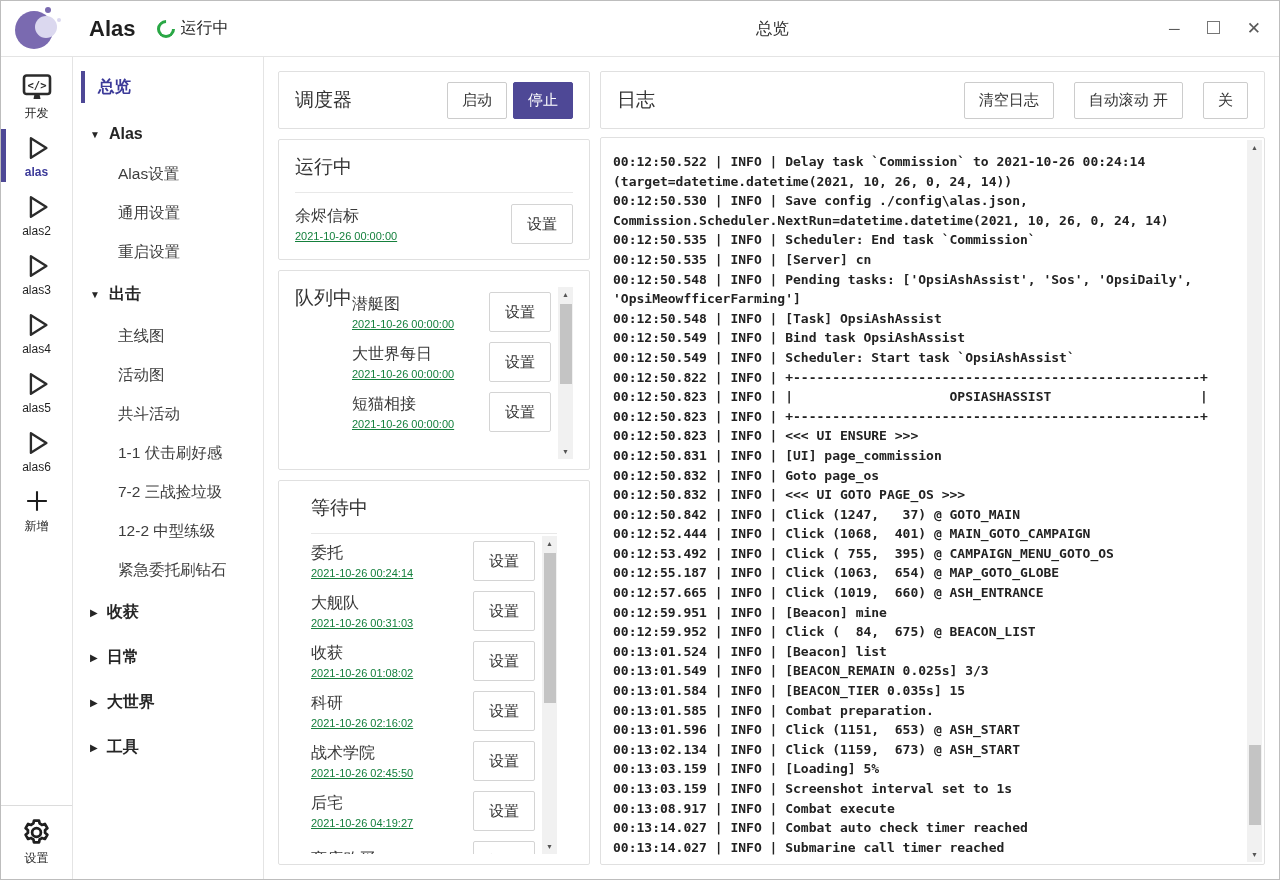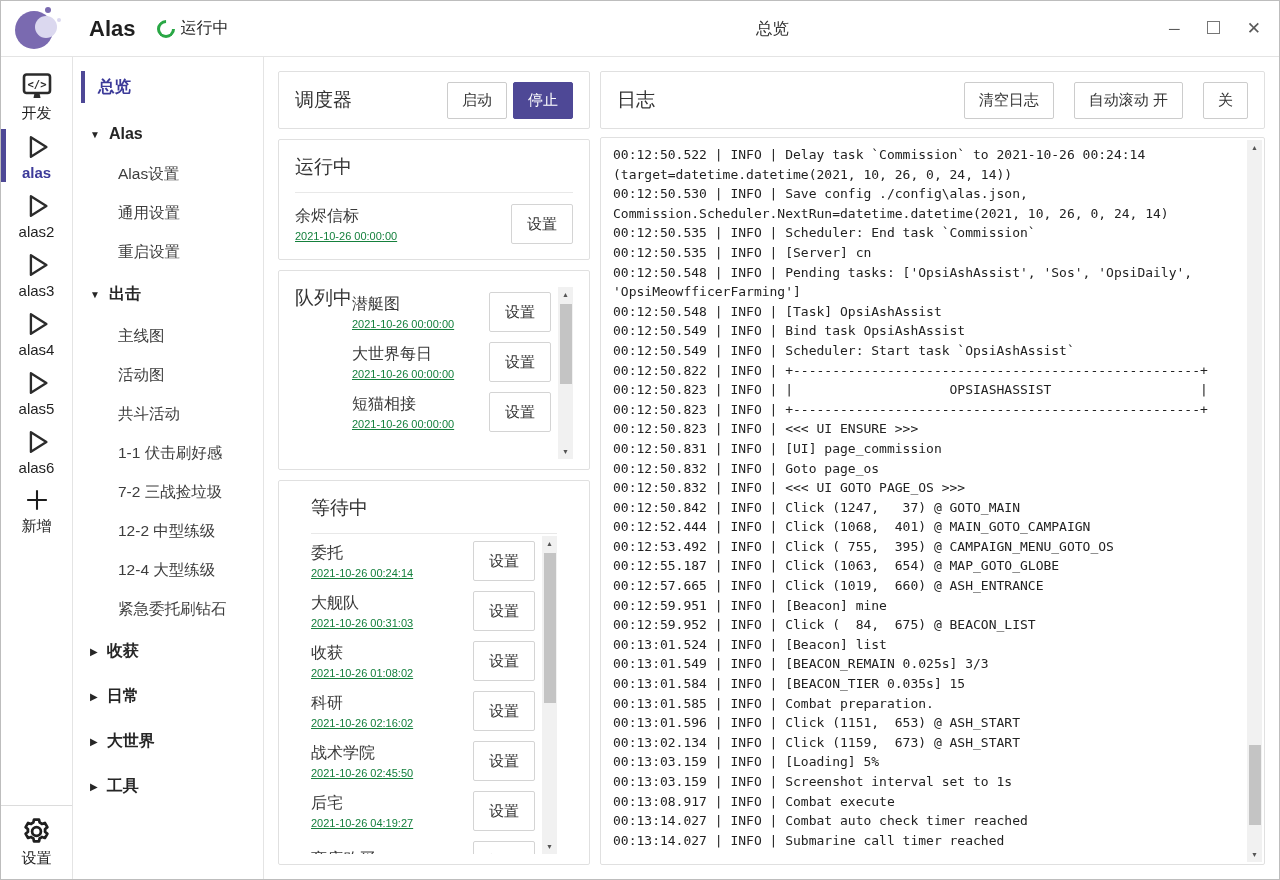"开发" .rail-label { font-size: 15px -> 12px }
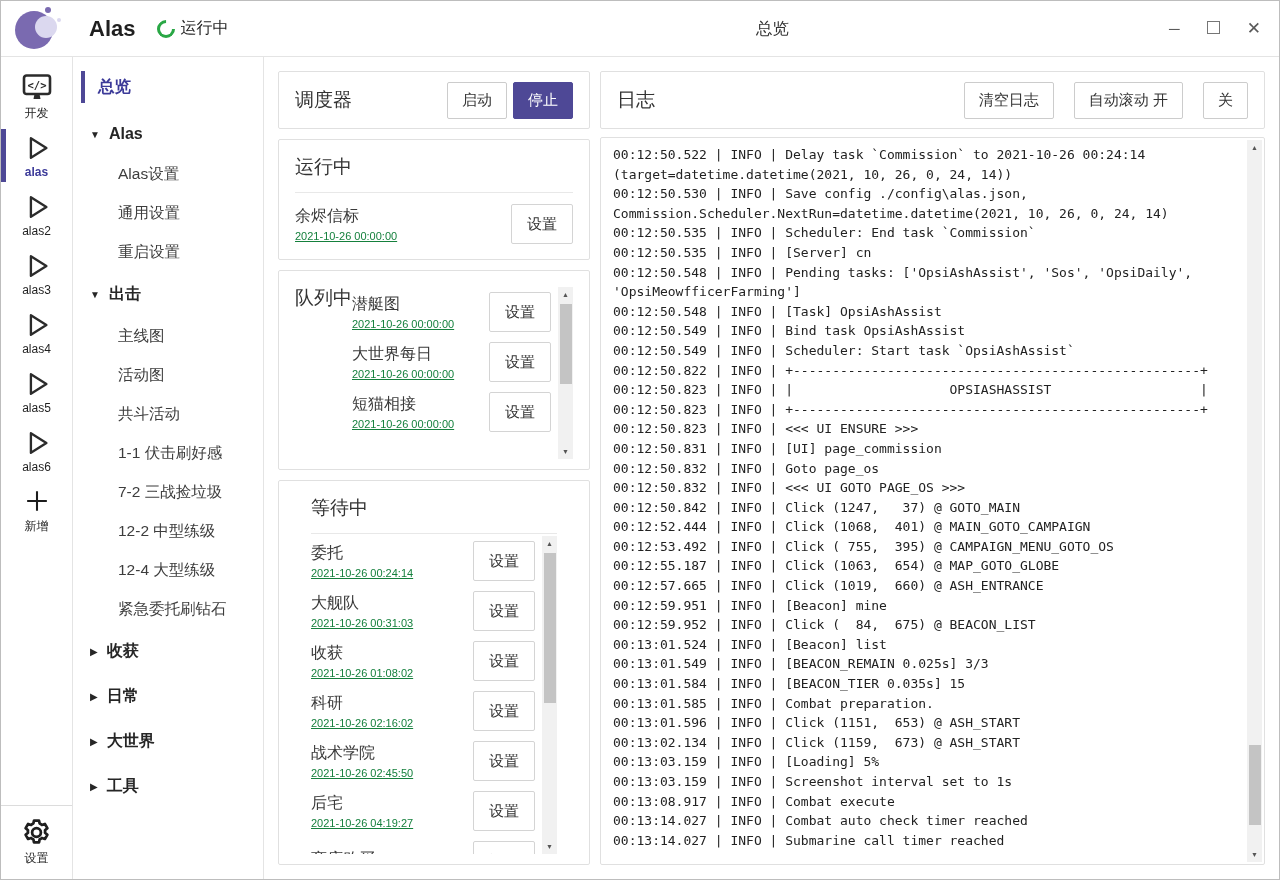"00:12:50.522 | INFO | Delay" .log-body { font-weight: none -> bold; padding: 7px 30px 6px 12px -> 14px 30px 6px 12px }
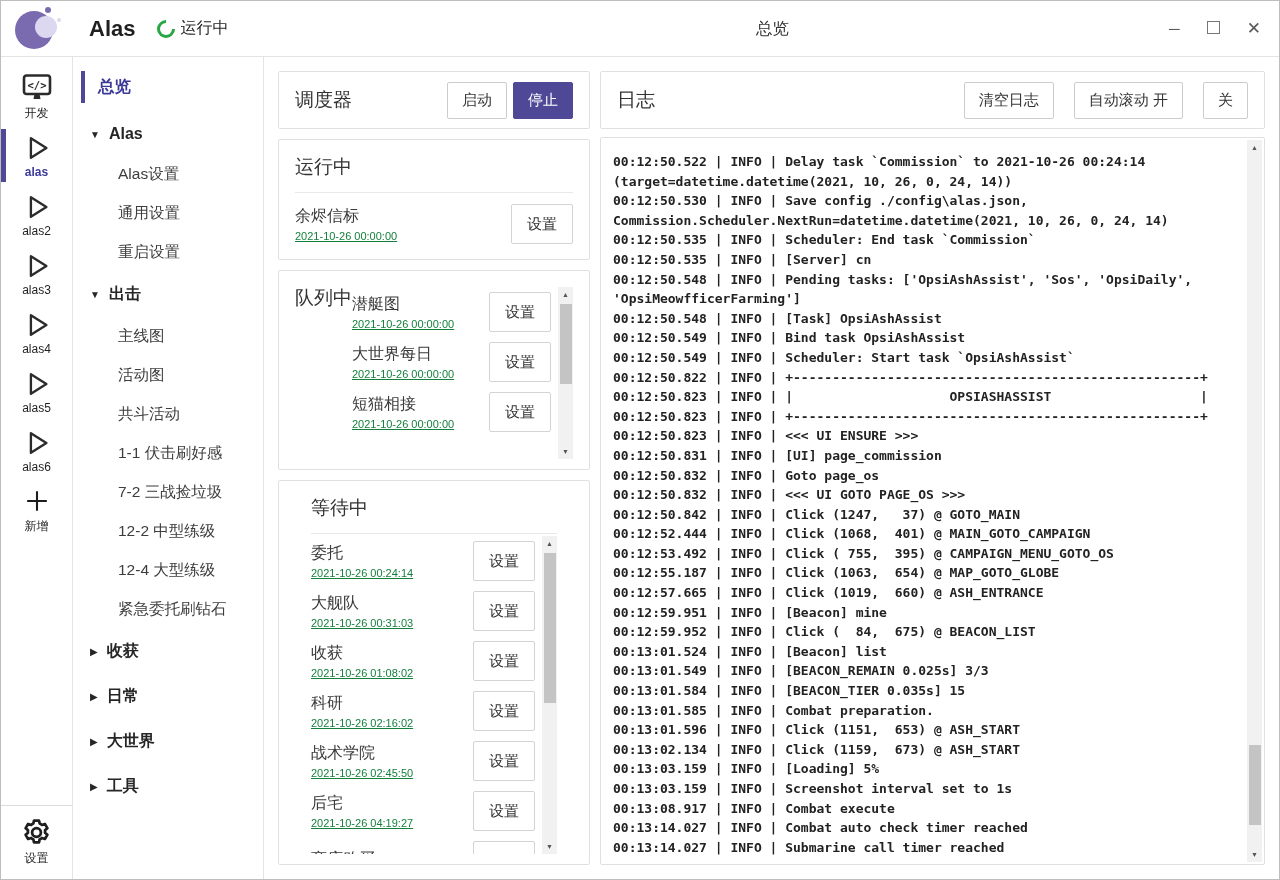"12-4 大型练级" div.menu-item { html: <div> <span>12-4 大型练级</span> </div> -> none }
